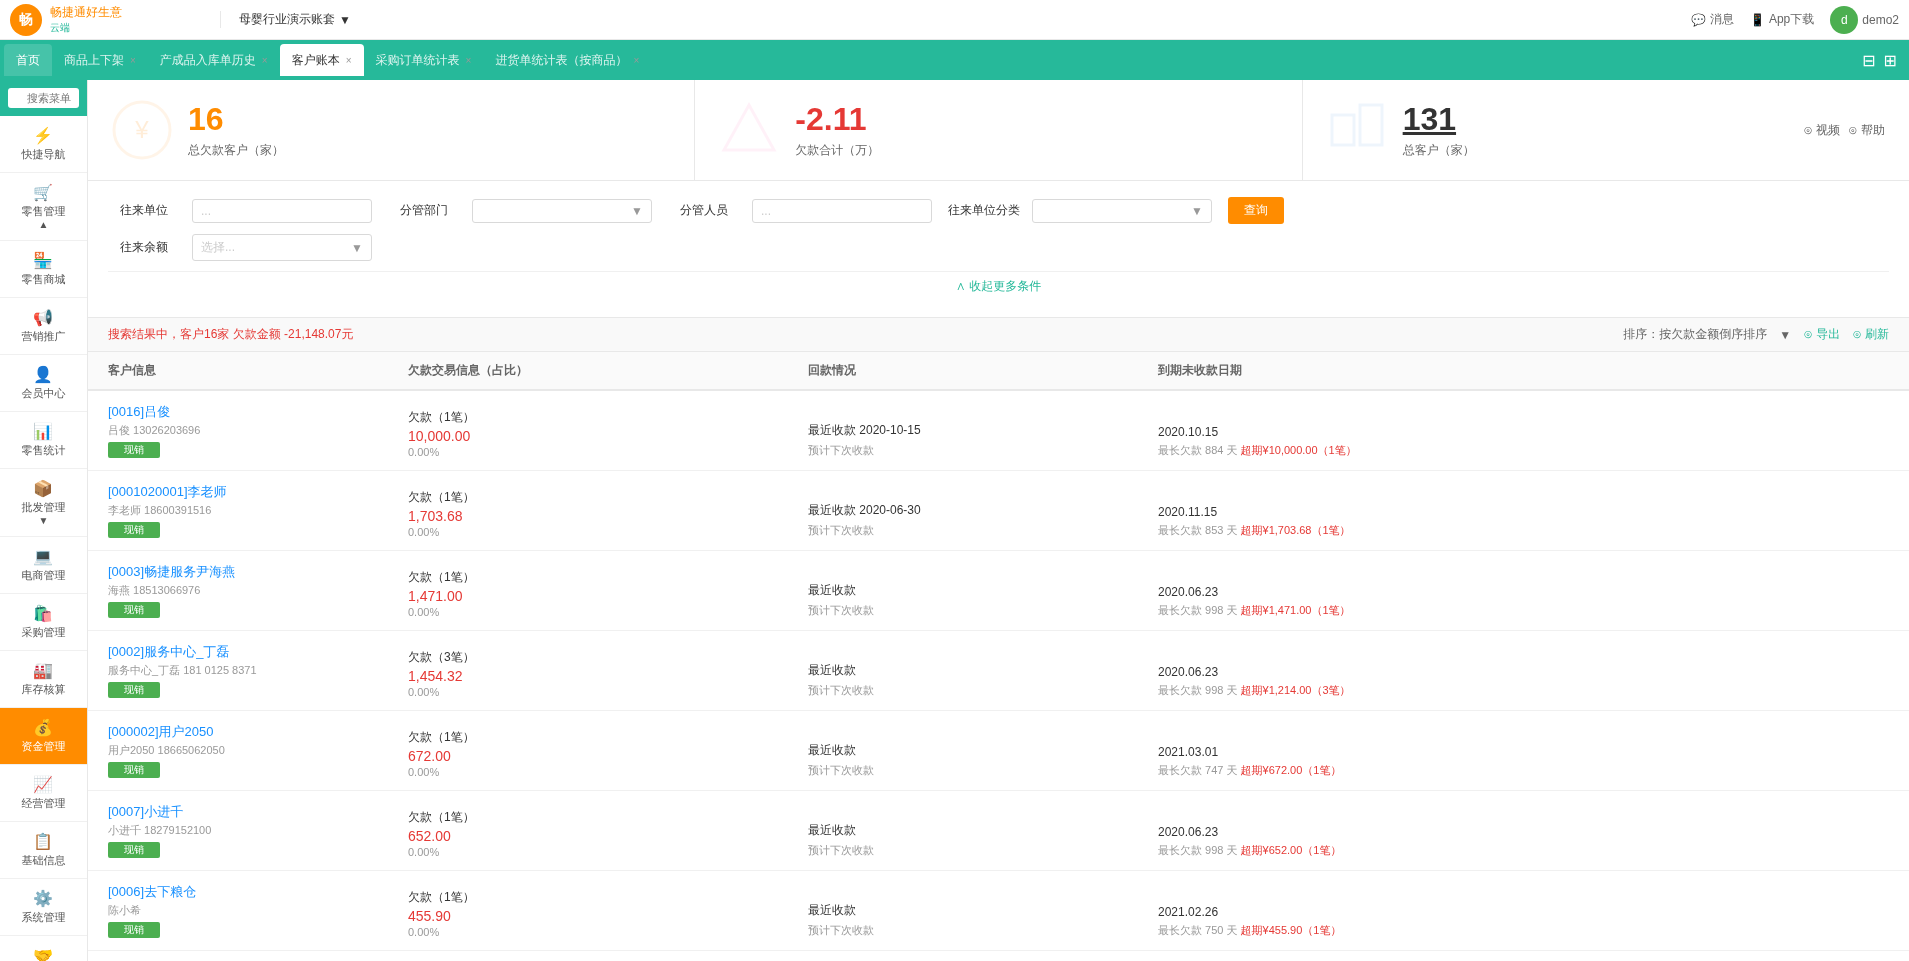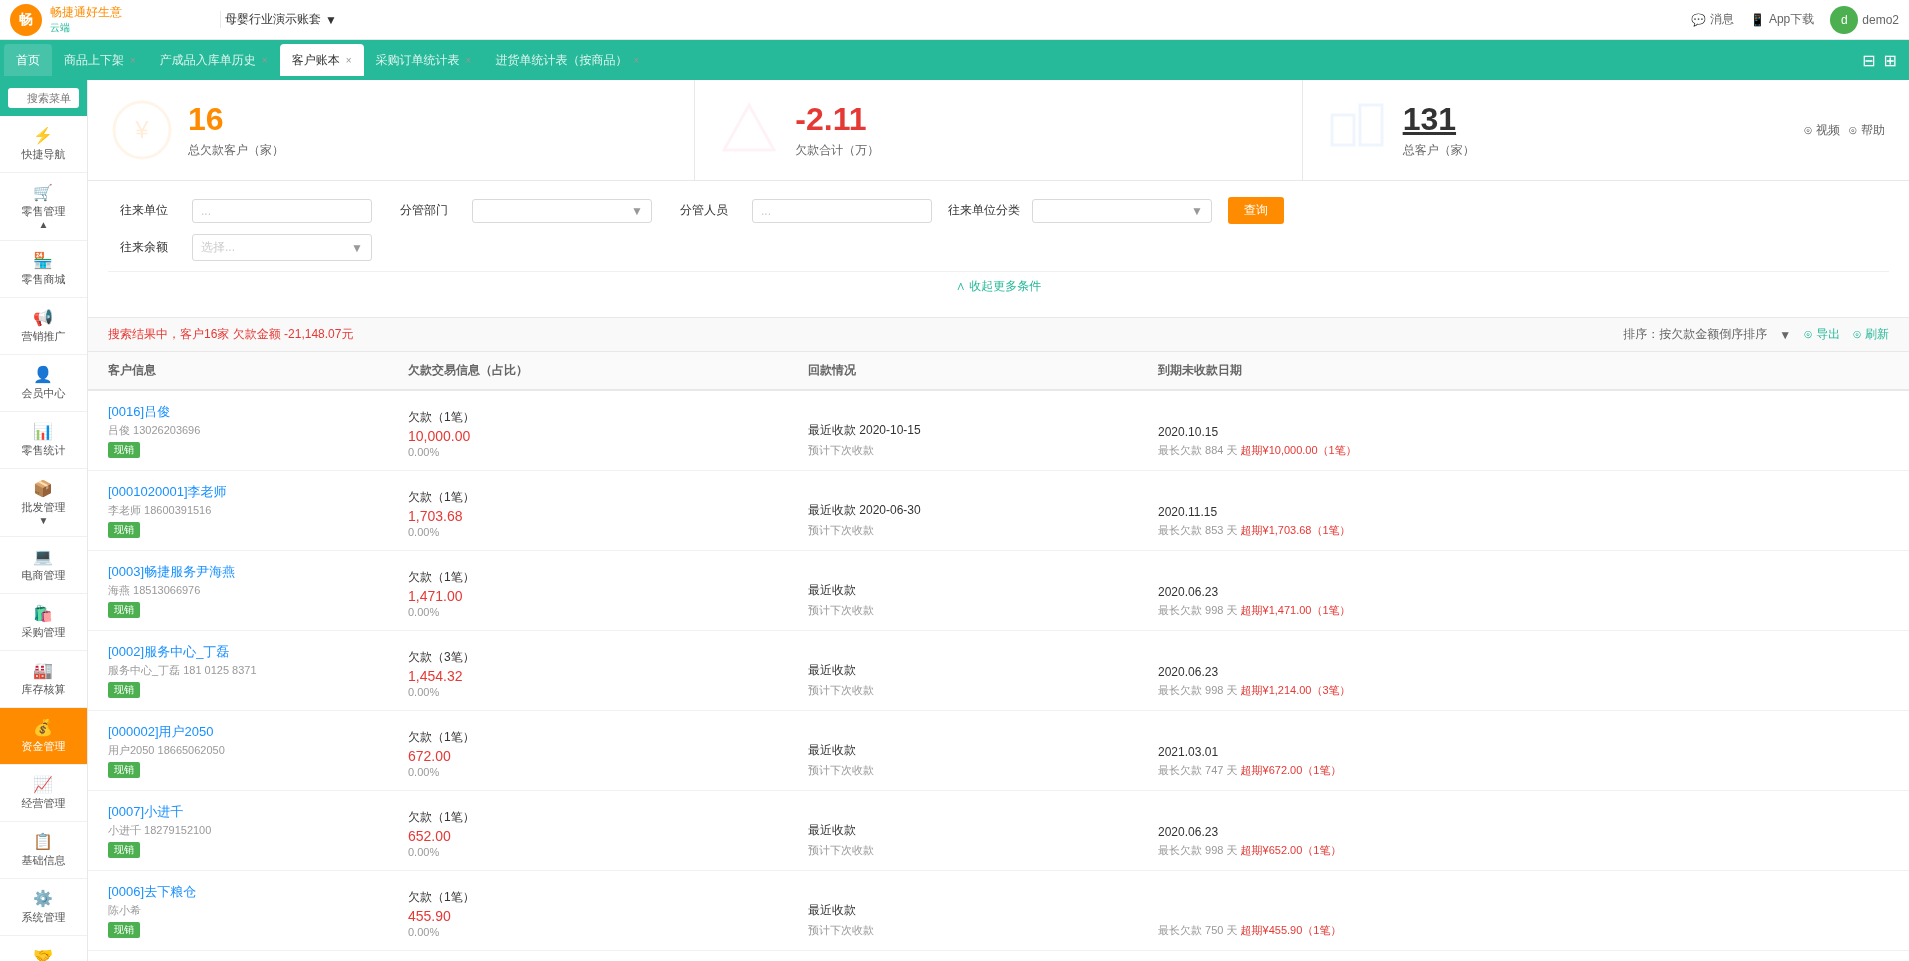"母婴行业演示账套" .store-selector { padding: 0 4px -> 0 18px }
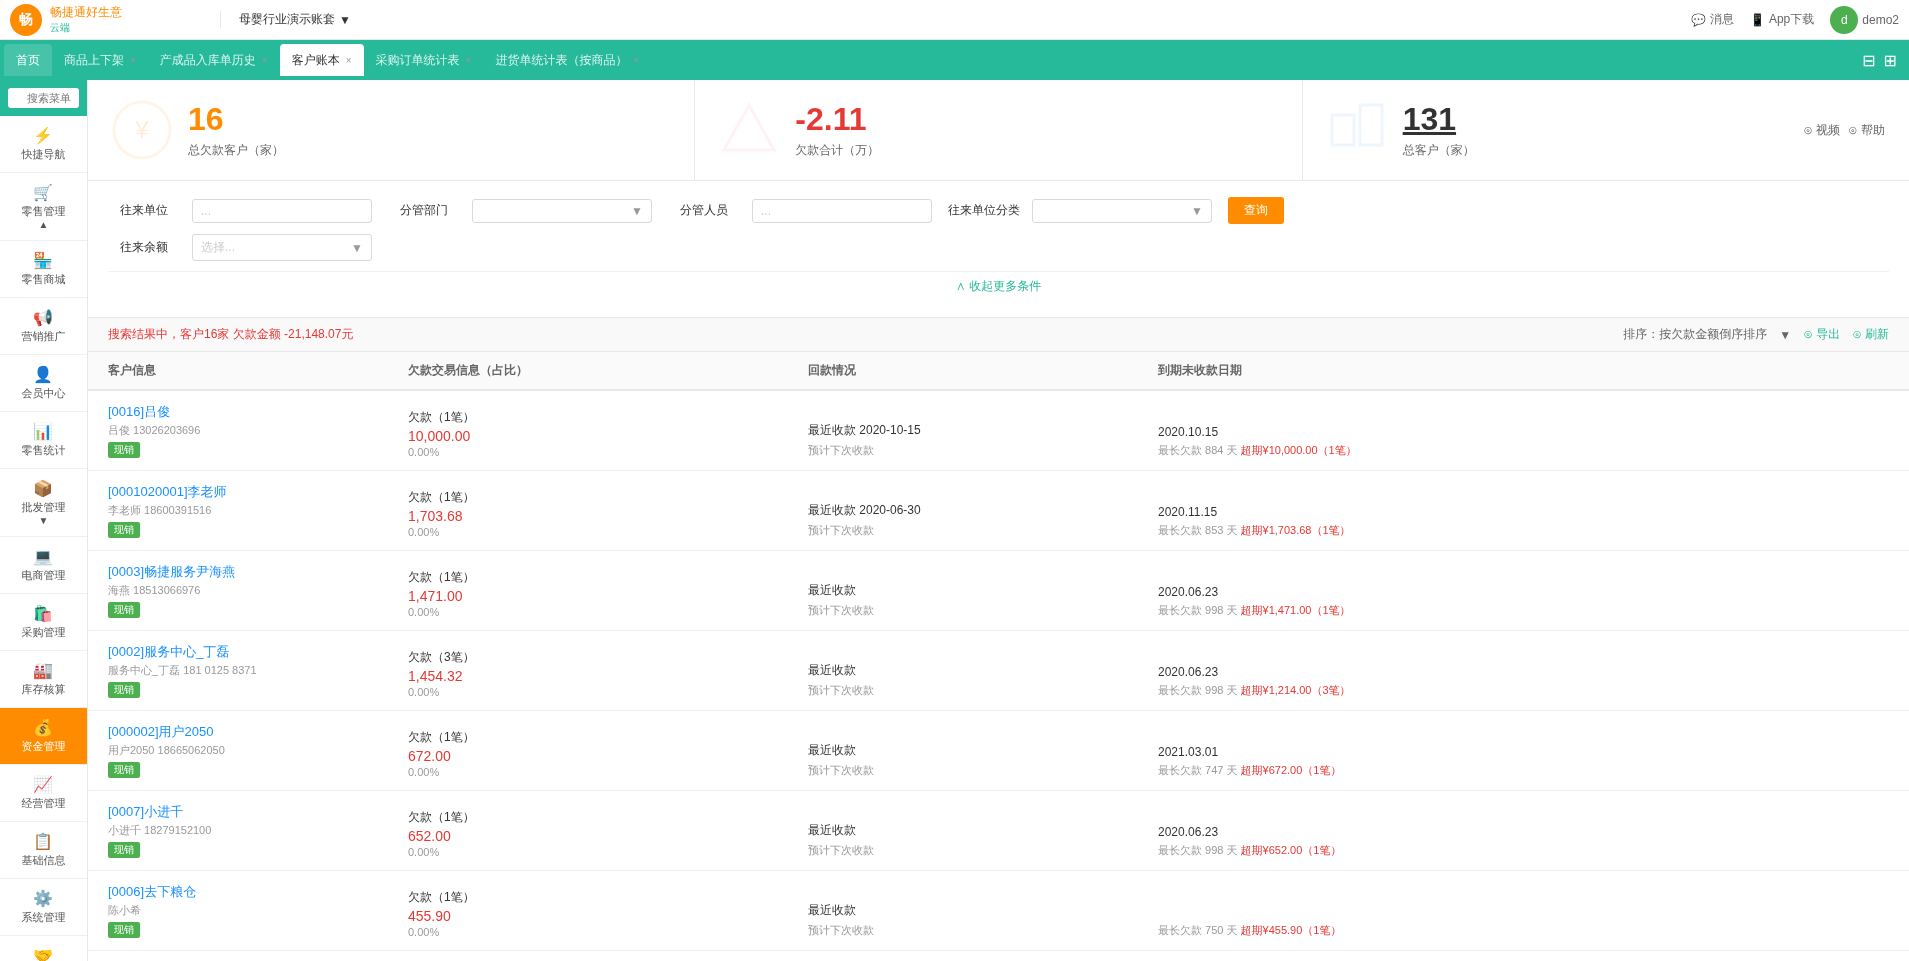"现销" .customer-tag { padding: 1px 6px -> 1px 16px }
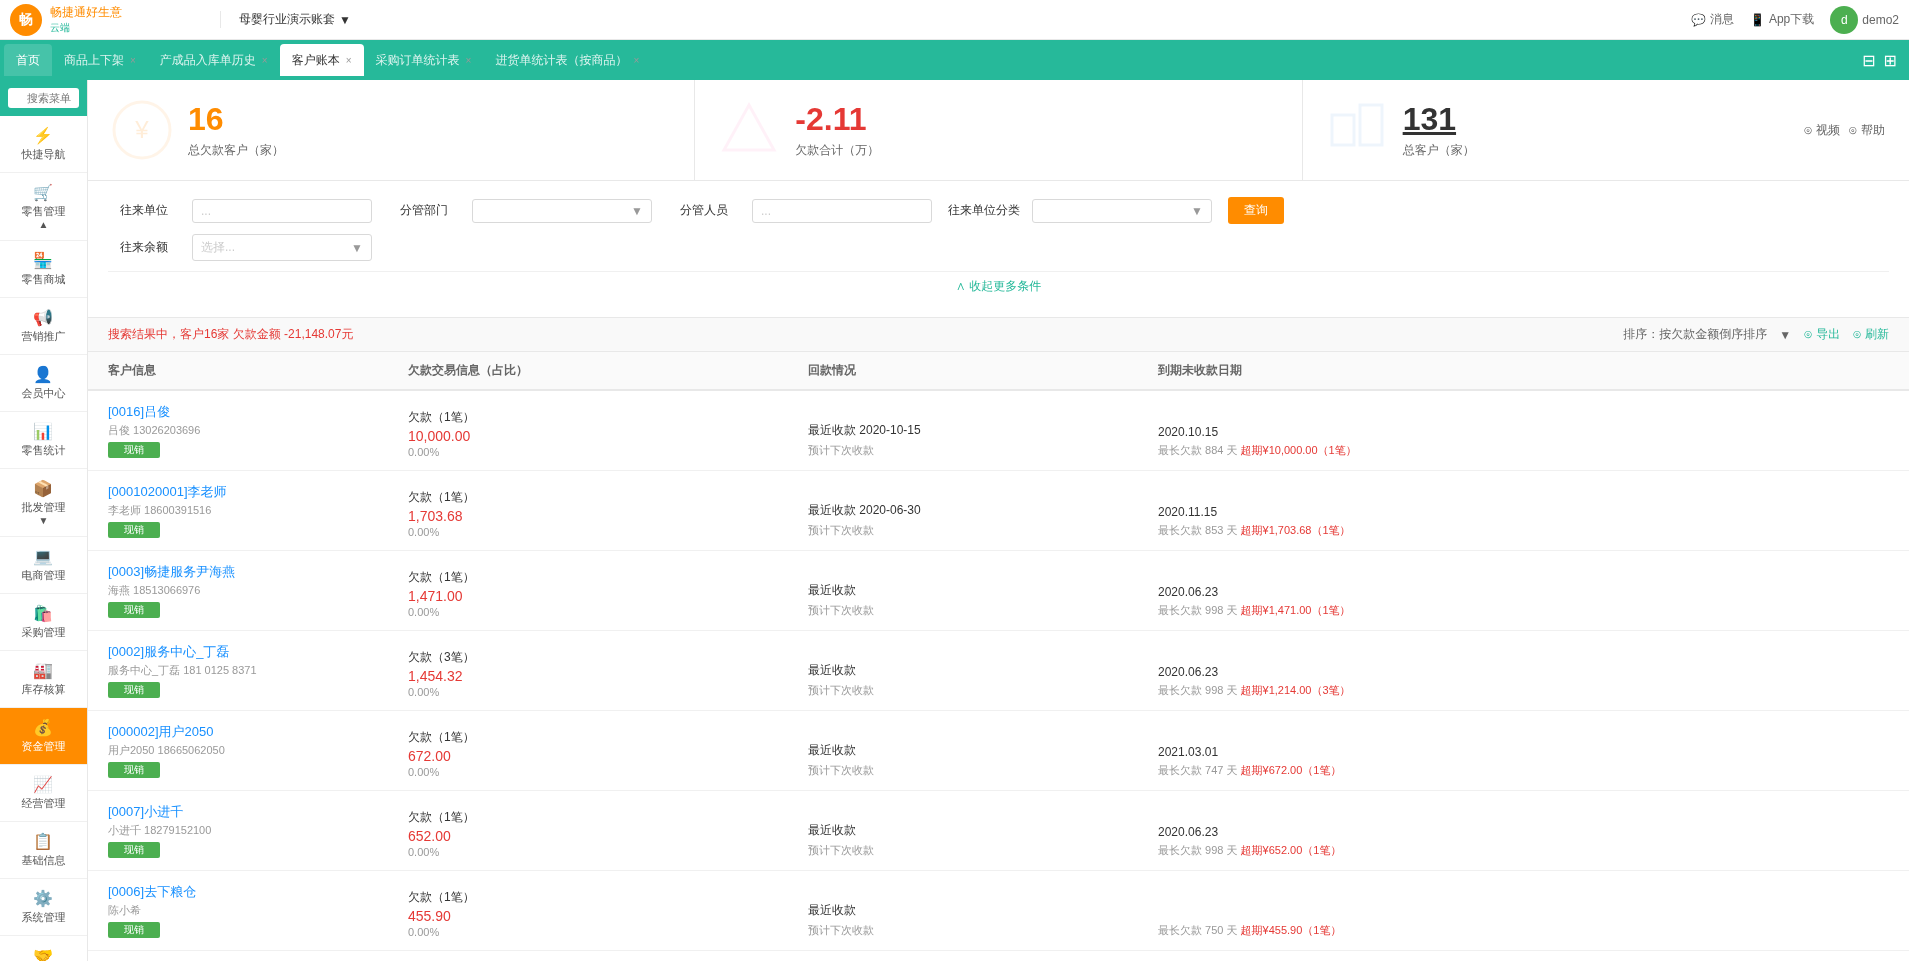"2021.02.26" div.overdue-date { html: none -> <div>2021.02.26</div> }
